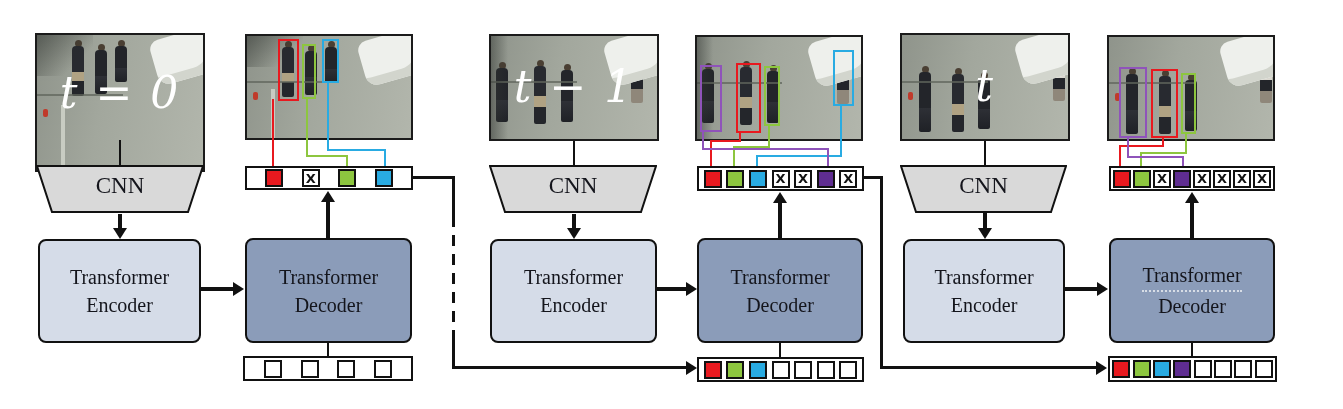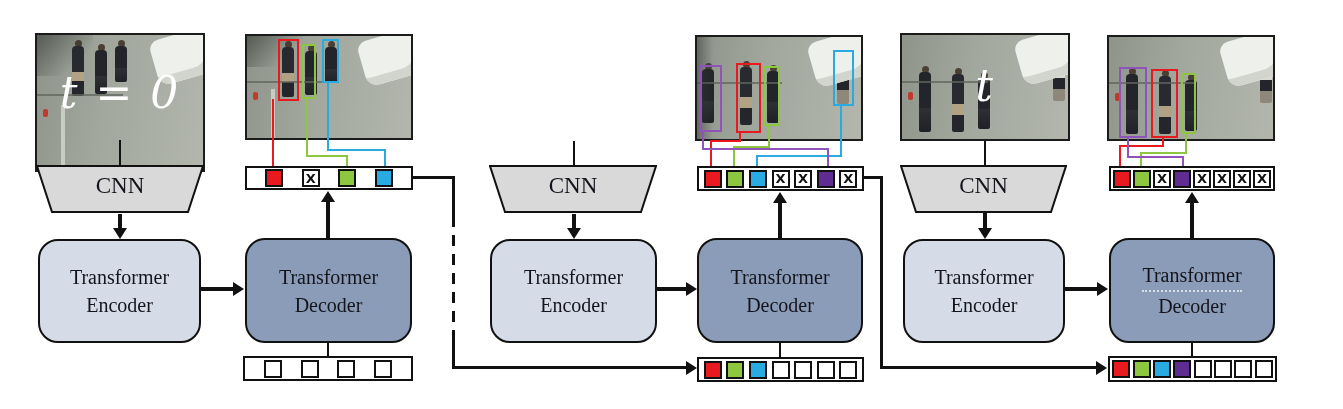"t − 1" div.photo { html: none -> <div> <span></span> <span></span> <span></span> <span></span> <span></span> <span></span> <span></span> <div>t − 1</div> </div> }
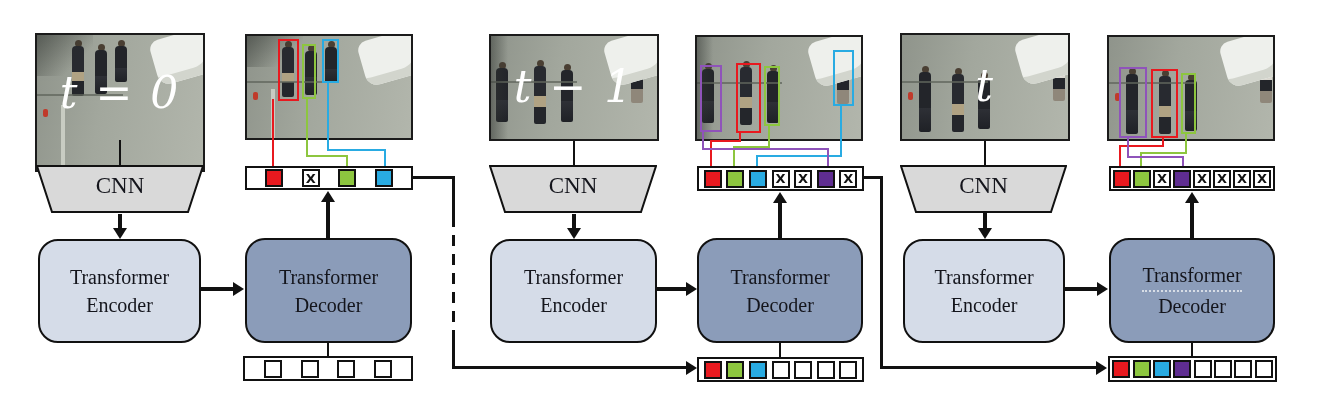"Transformer" .block { border-radius: 20px -> 8px }
